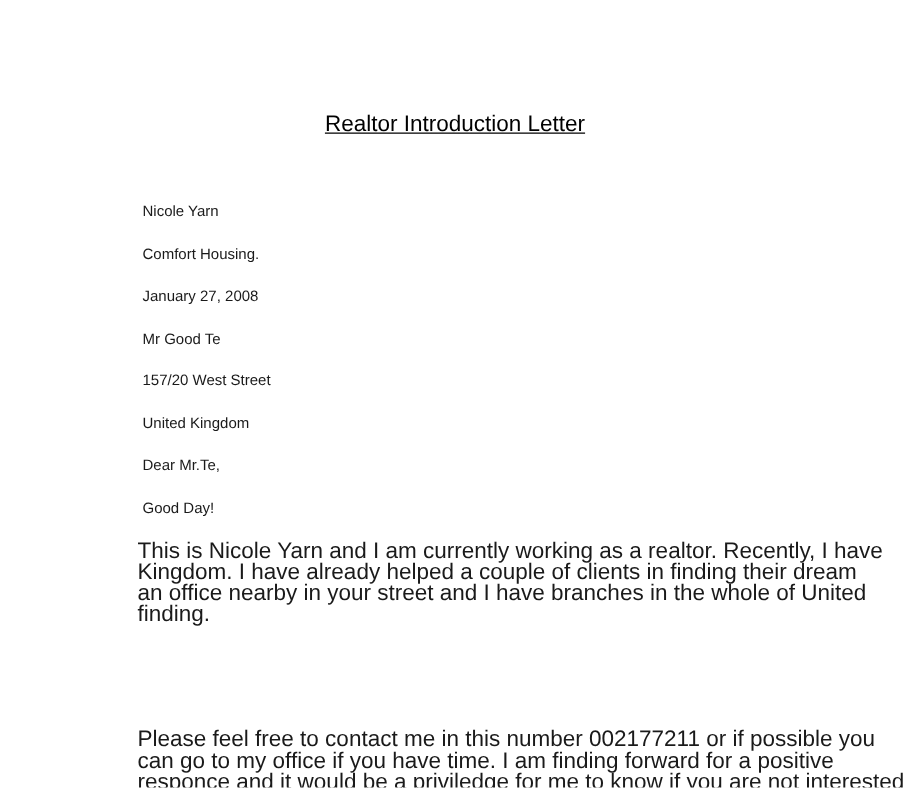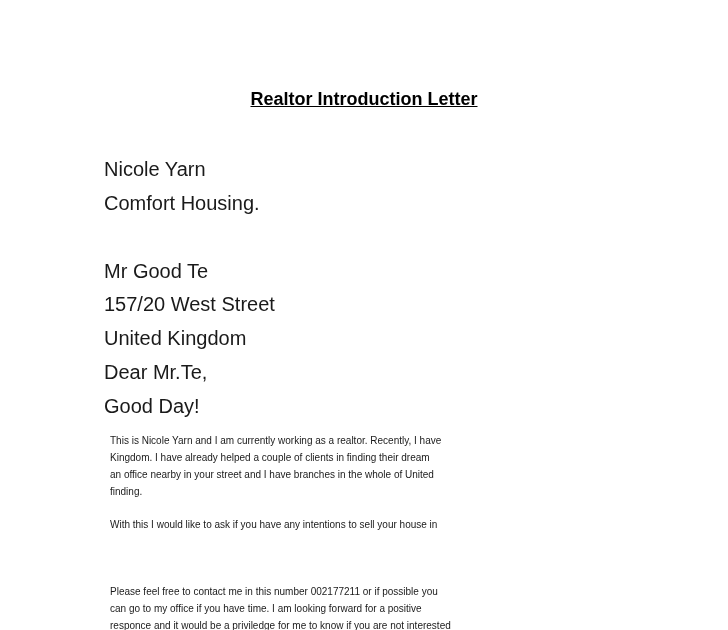"Realtor Introduction Letter" .title { font-weight: bold -> normal }
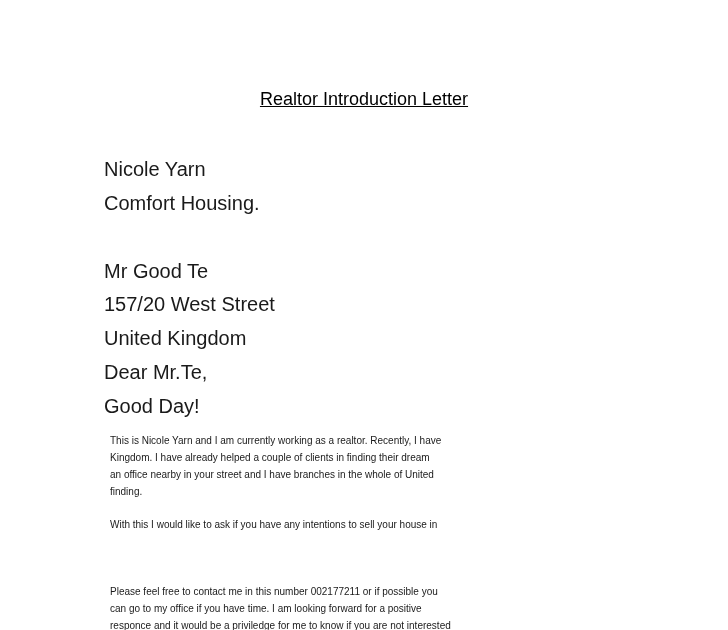"Nicole Yarn" .line { font-size: 20px -> 12px; left: 104px -> 114px }
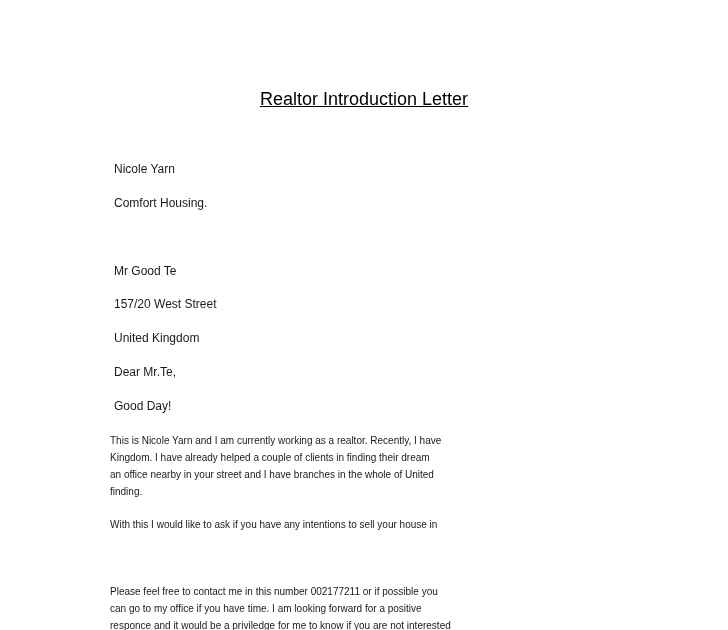"January 27, 2008" div.line { html: none -> <div>January 27, 2008</div> }
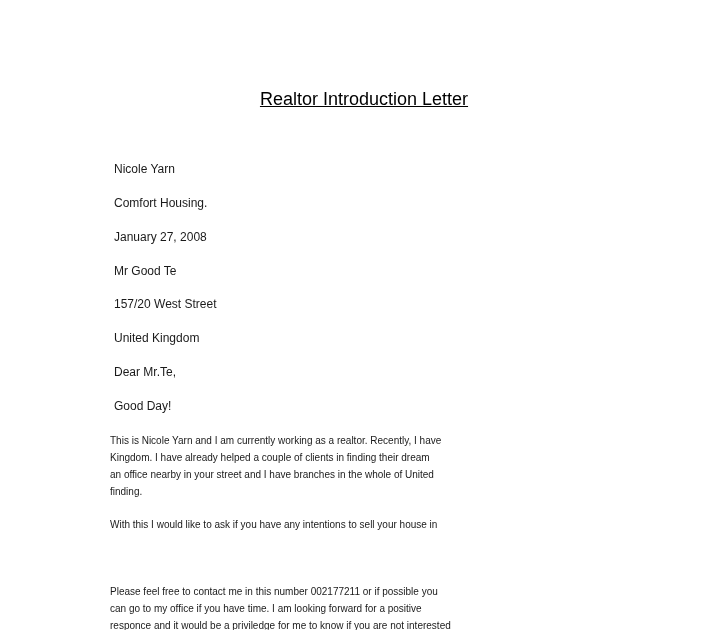"This is Nicole Yarn and" .para { font-size: 10px -> 18px }
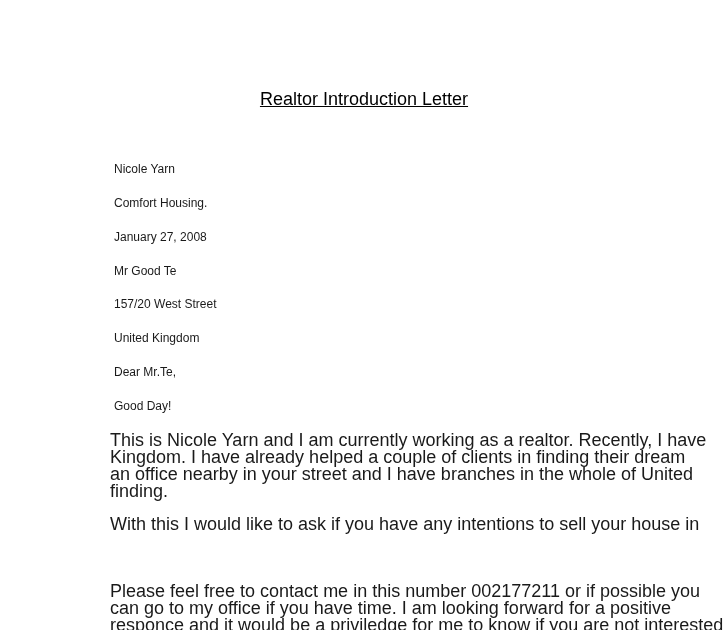"With this I would like" span.pl { html: <span>With this I would like to ask if you have any intentions to sell your house in</span> -> none }
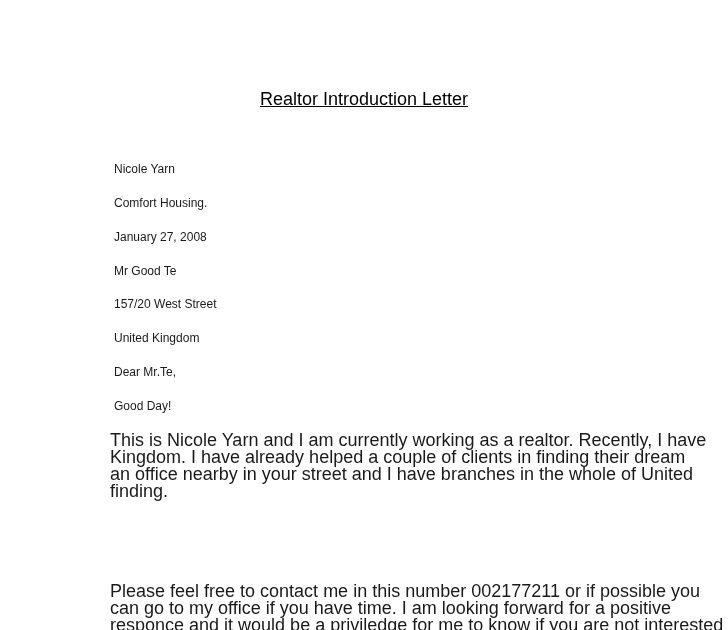"can go to my office" span.pl { text: looking -> finding }
